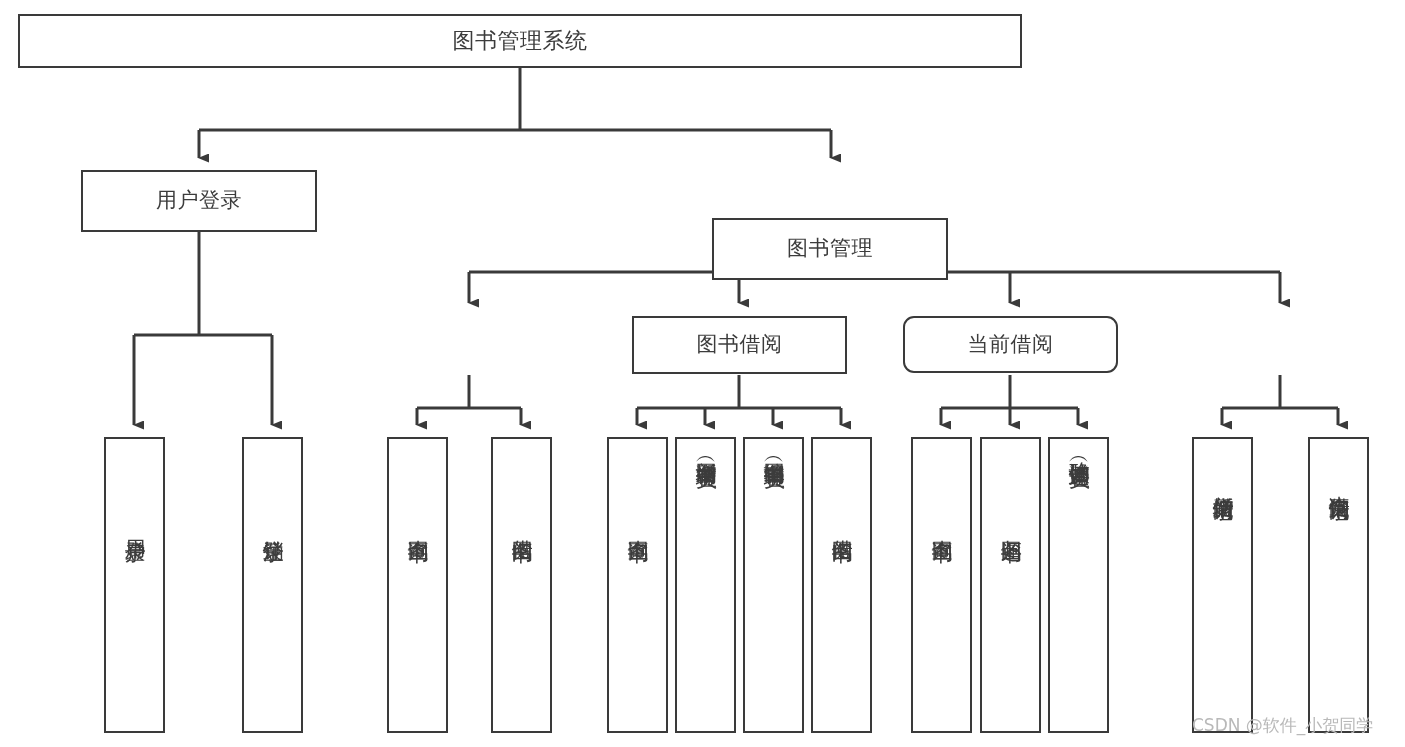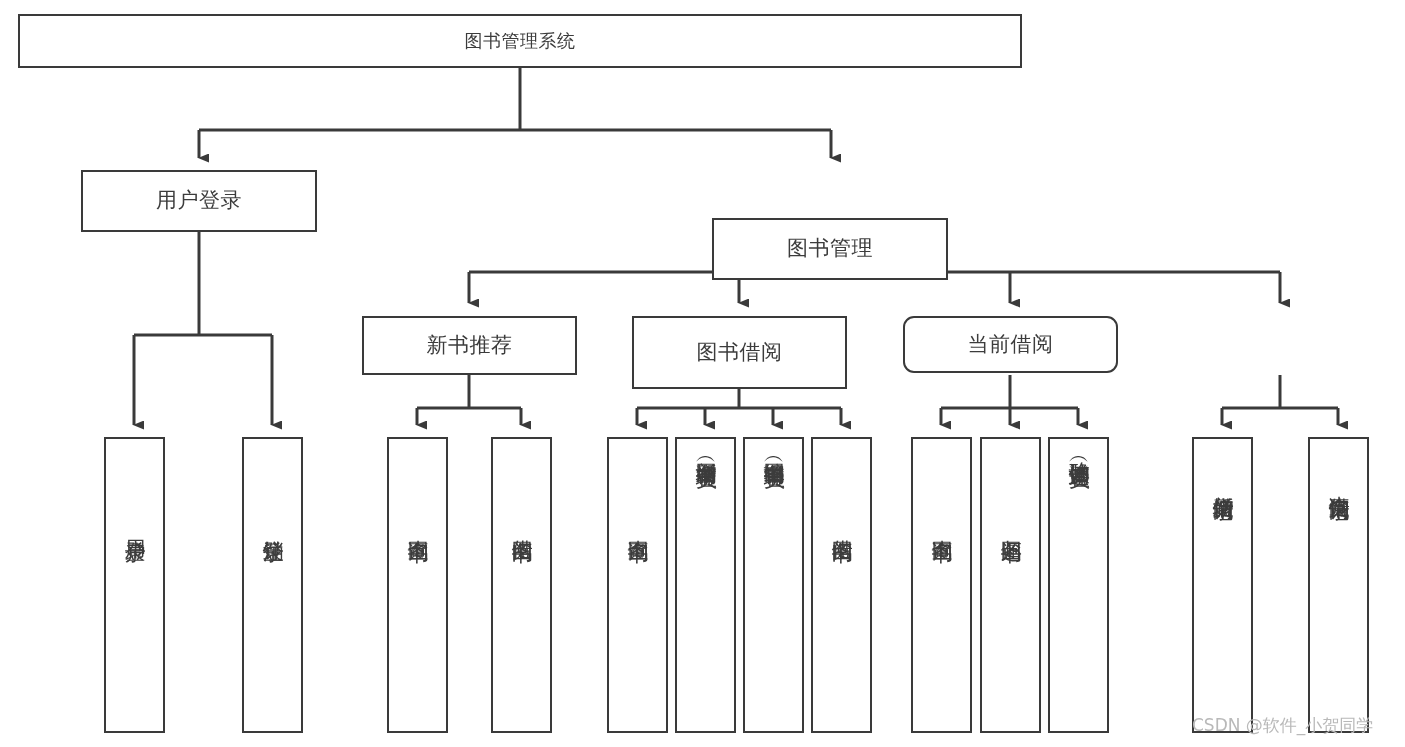"图书管理系统" #node-root .lbl { font-size: 18px -> 22px }
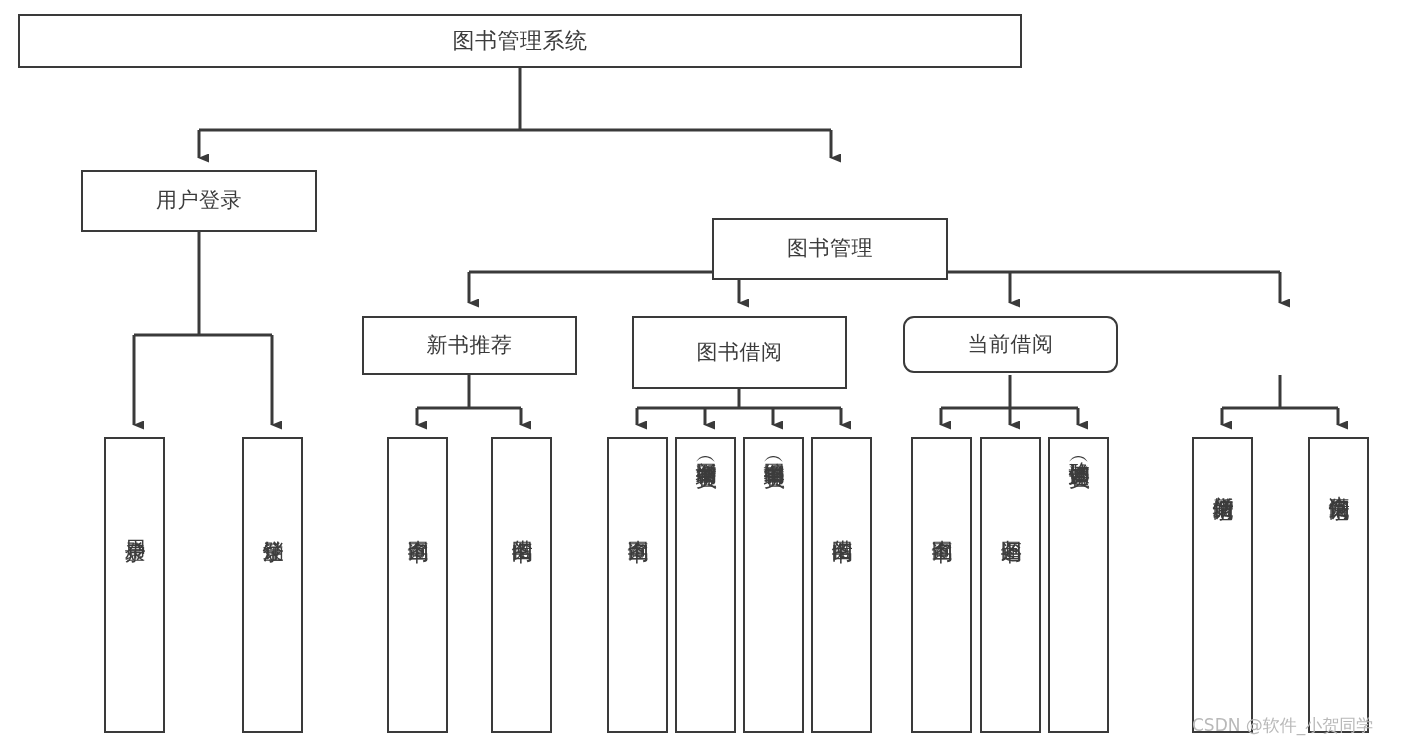"新书推荐" div.node { html: <div> <span>新书推荐</span> </div> -> none }
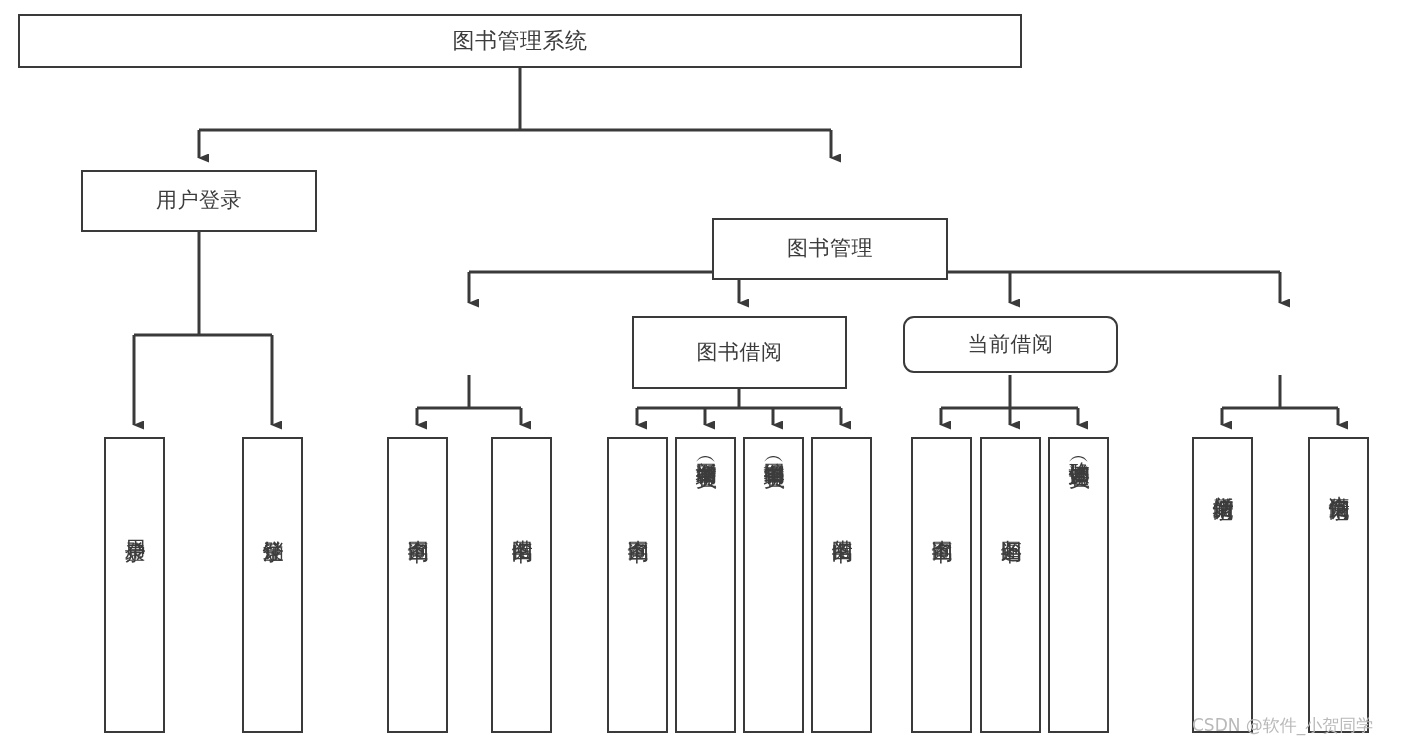"图书借阅" div.node { height: 73px -> 58px }
